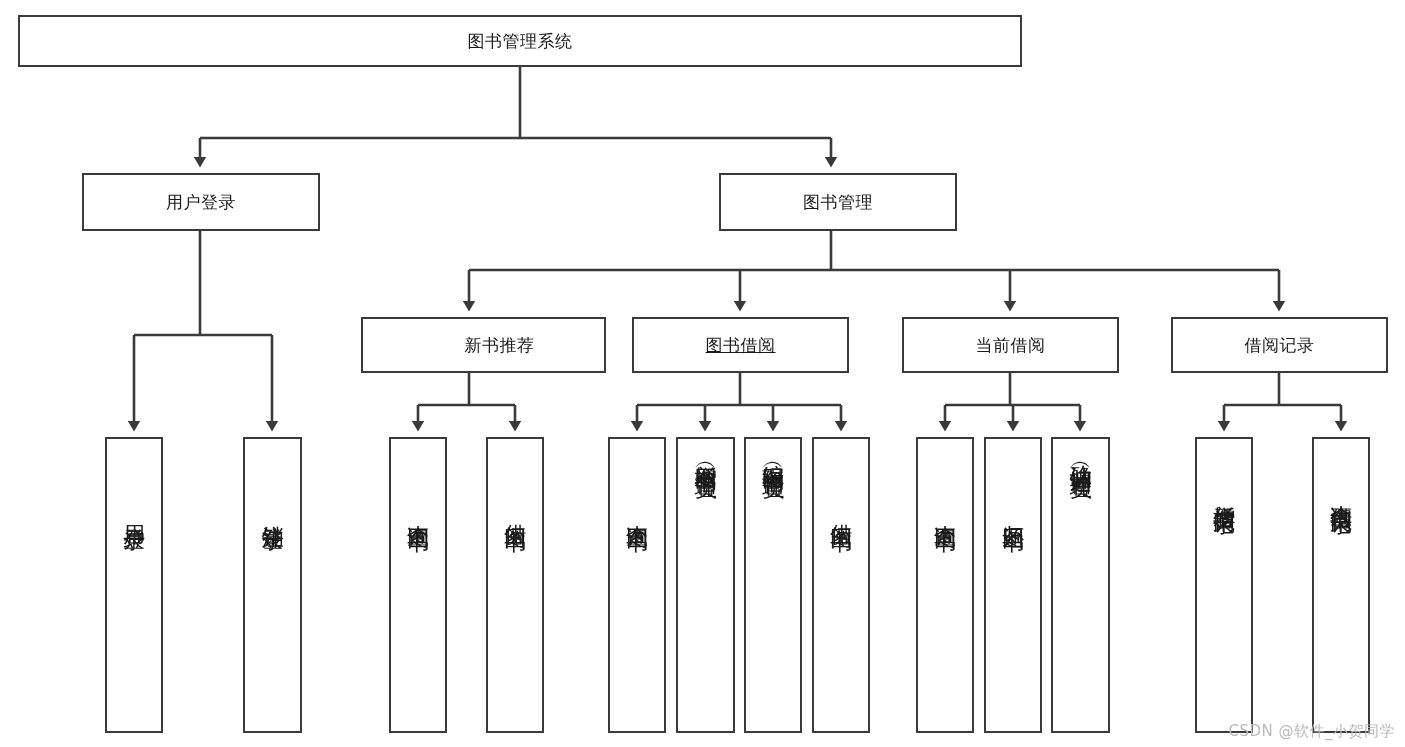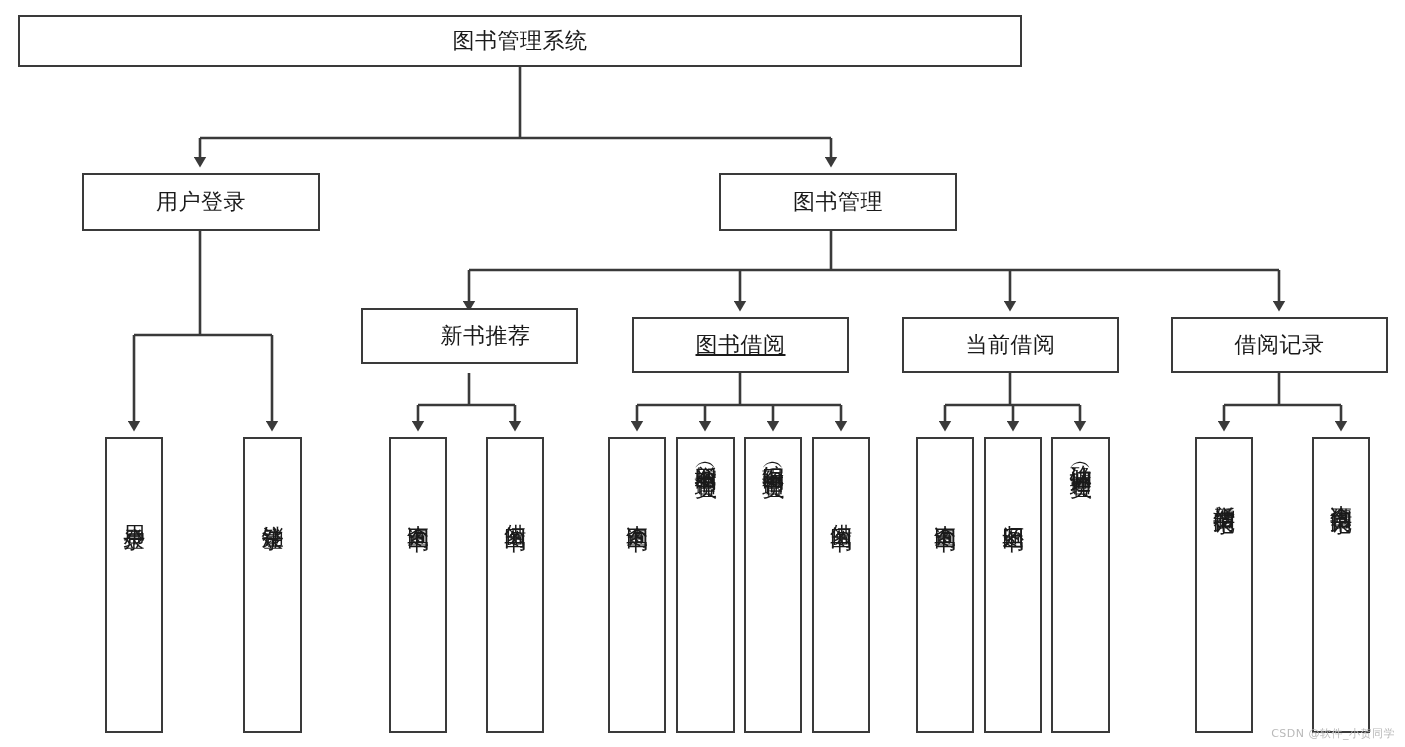"图书管理系统" .node.horiz .label { font-size: 22px -> 17px }
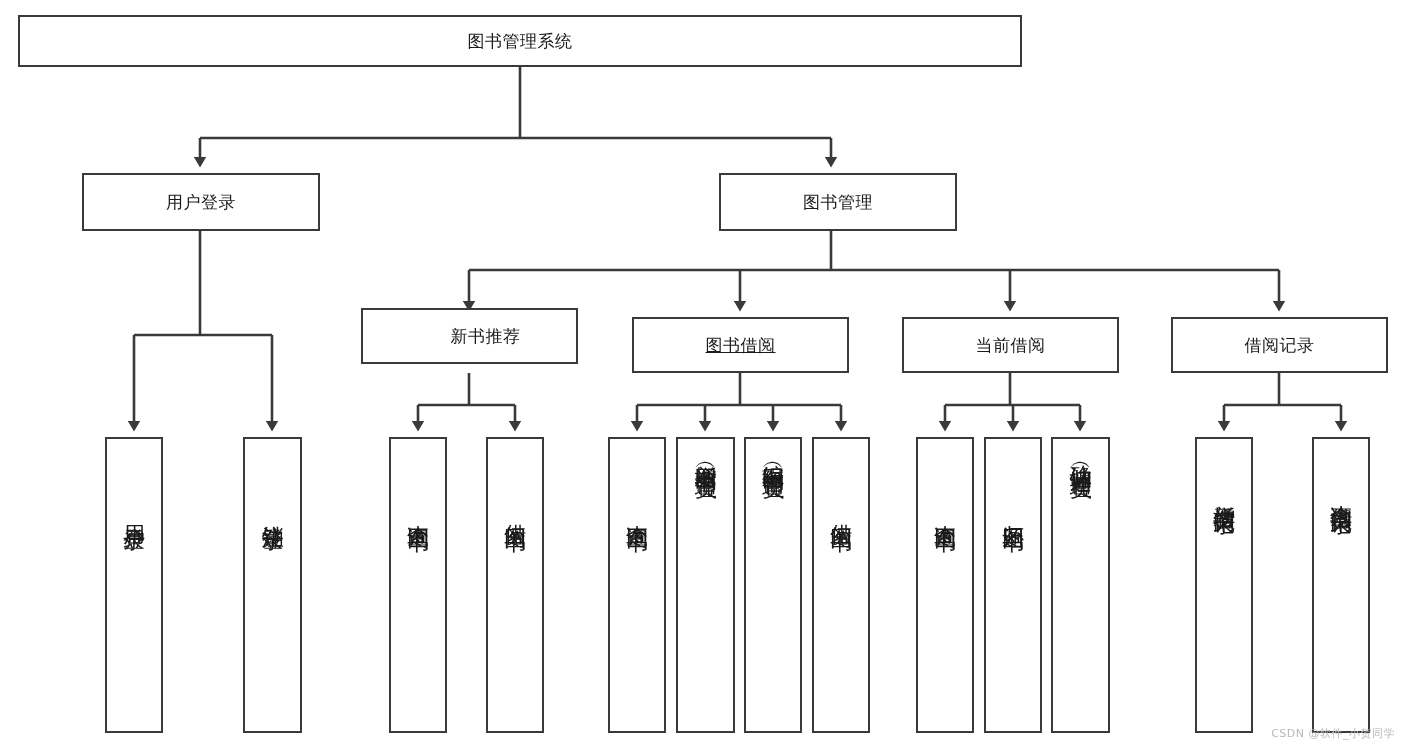"新书推荐" div.node { top: 308px -> 317px; width: 217px -> 245px }
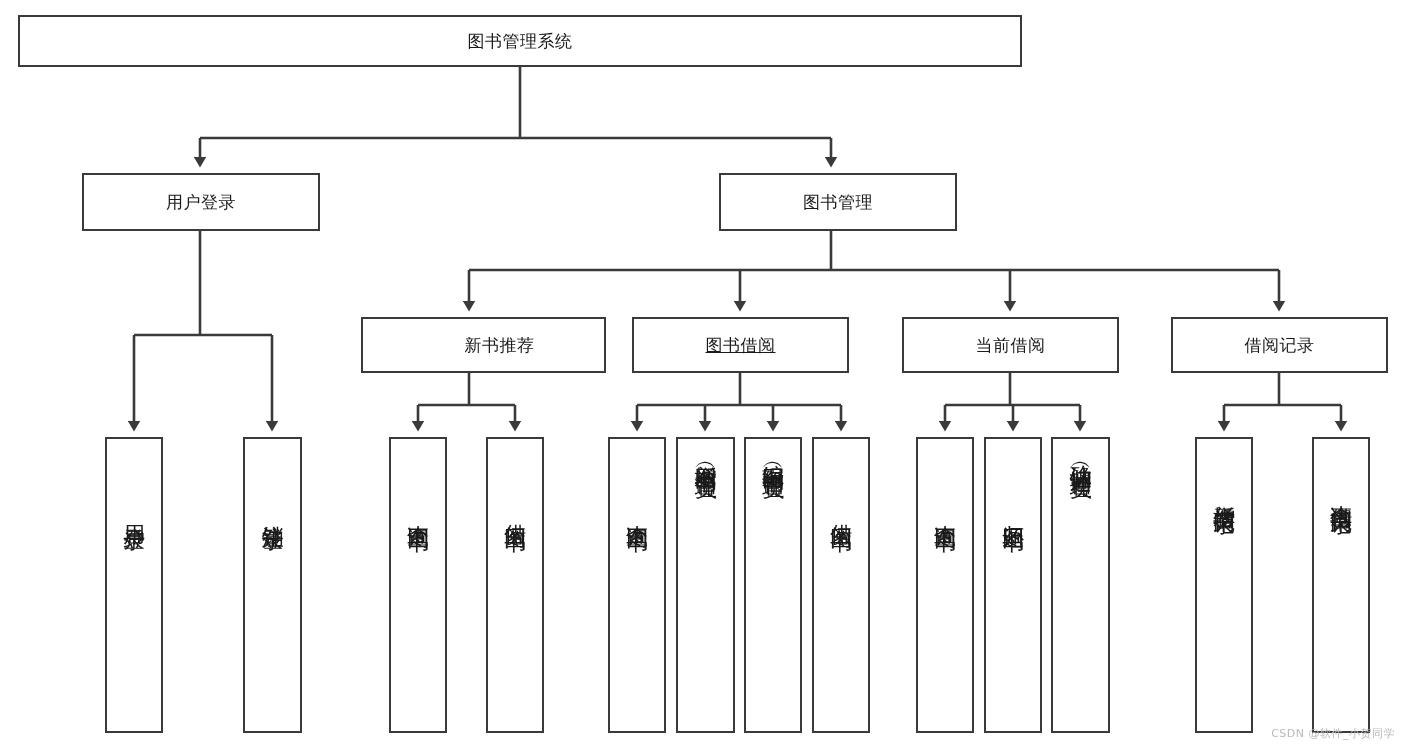"CSDN @软件_小贺同学" #watermark { font-size: 11px -> 15px }
